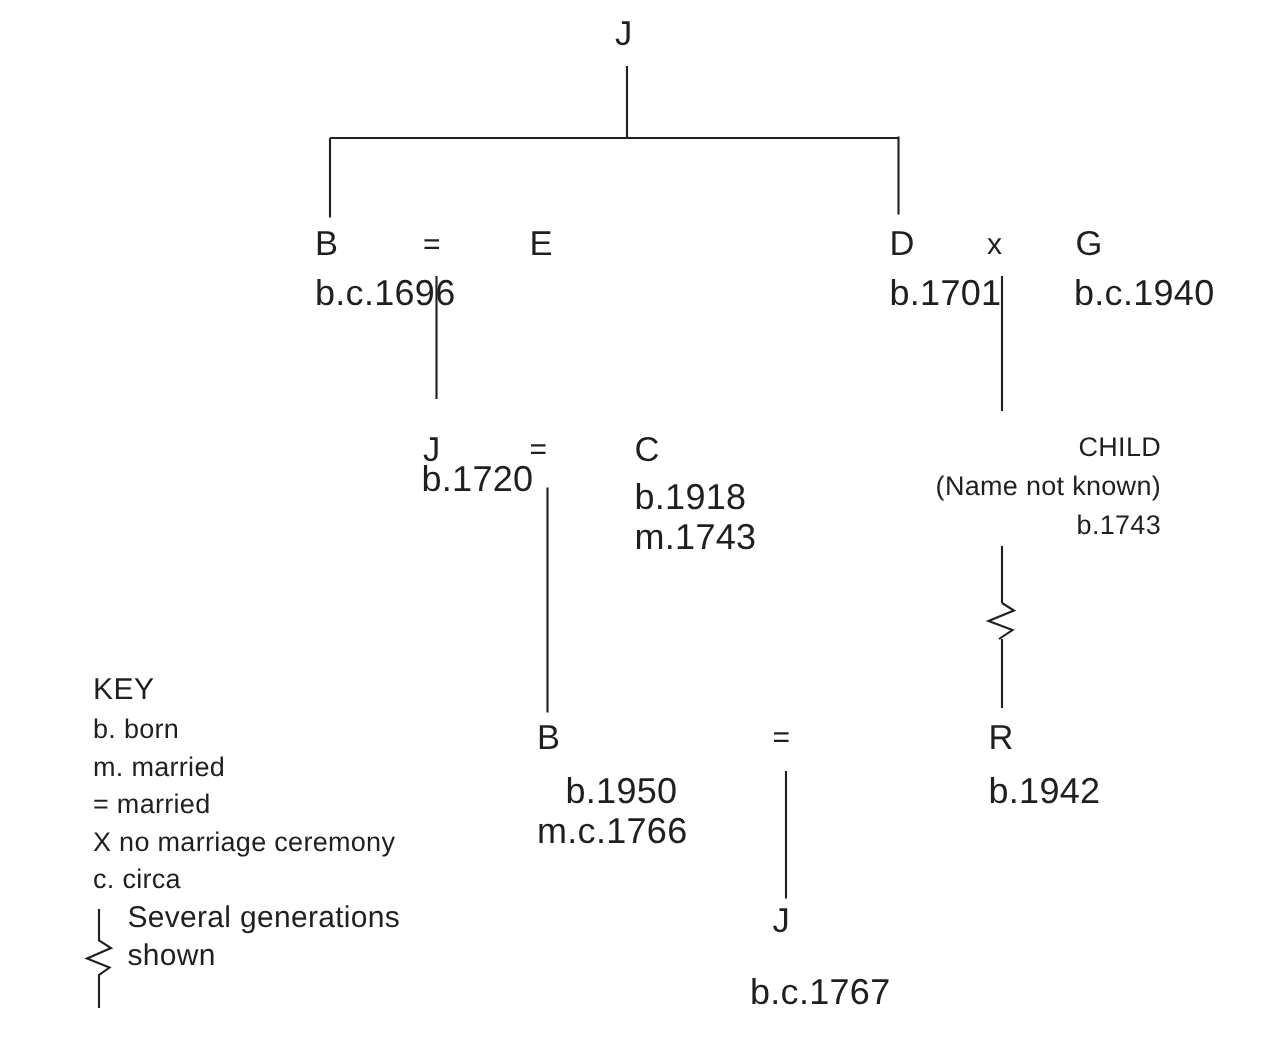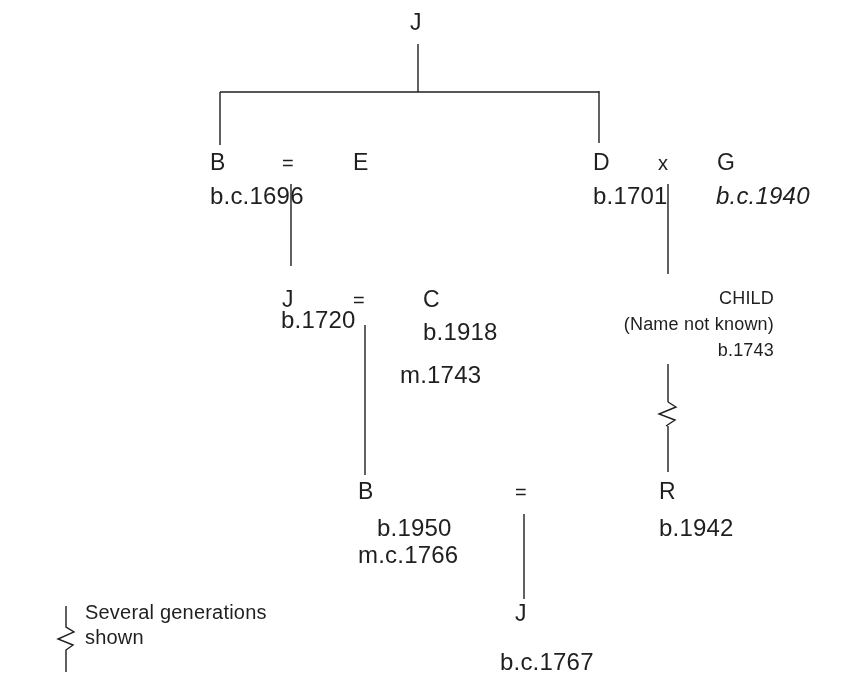"b.c.1940" span.abs { font-style: italic -> none }
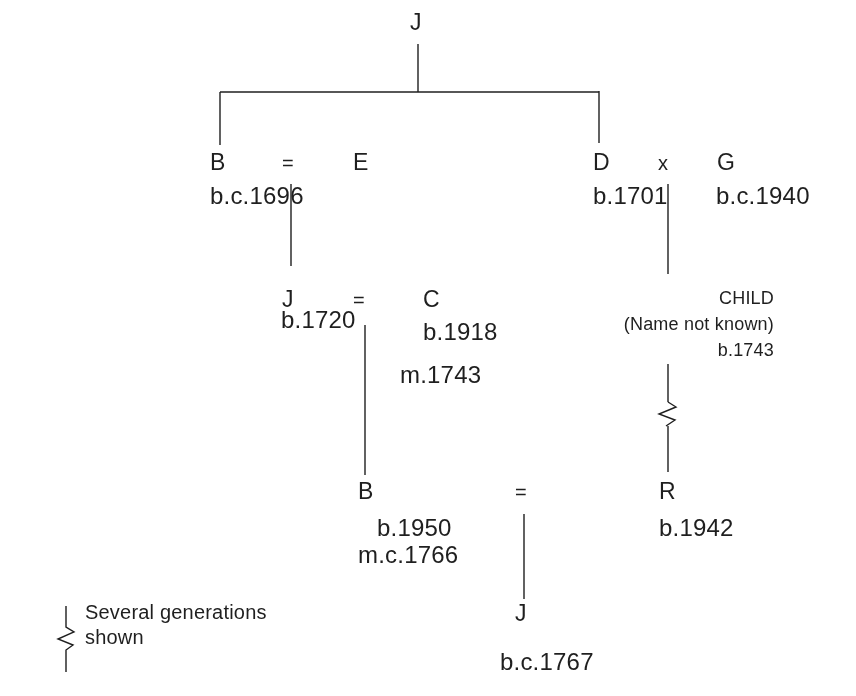"m.1743" span.abs { left: 400px -> 423px; margin-top: 16px -> none }
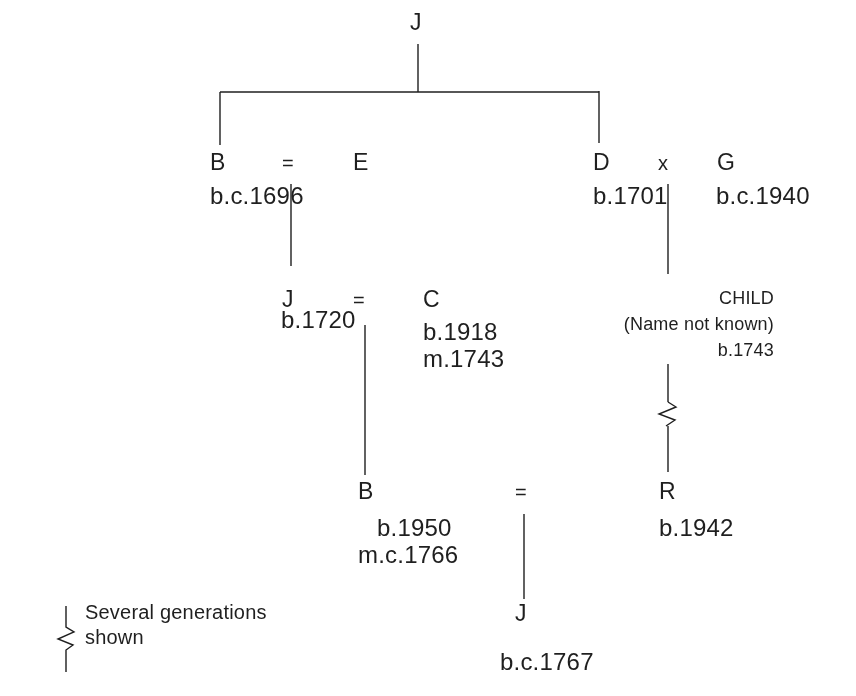"KEY" div.key-block { html: none -> <div> <div>KEY</div> <div>b. born</div> <div>m. married</div> <div>= married</div> <div>X no marriage ceremony</div> <div>c. circa</div> </div> }
